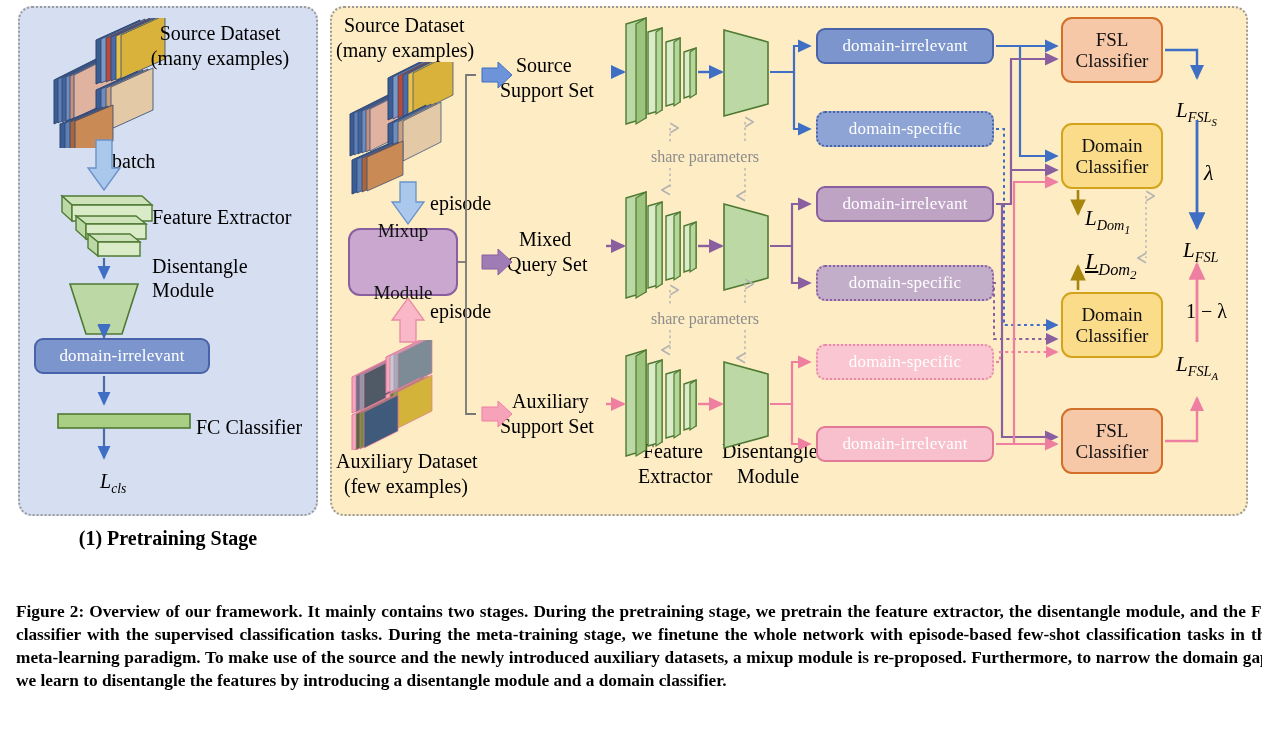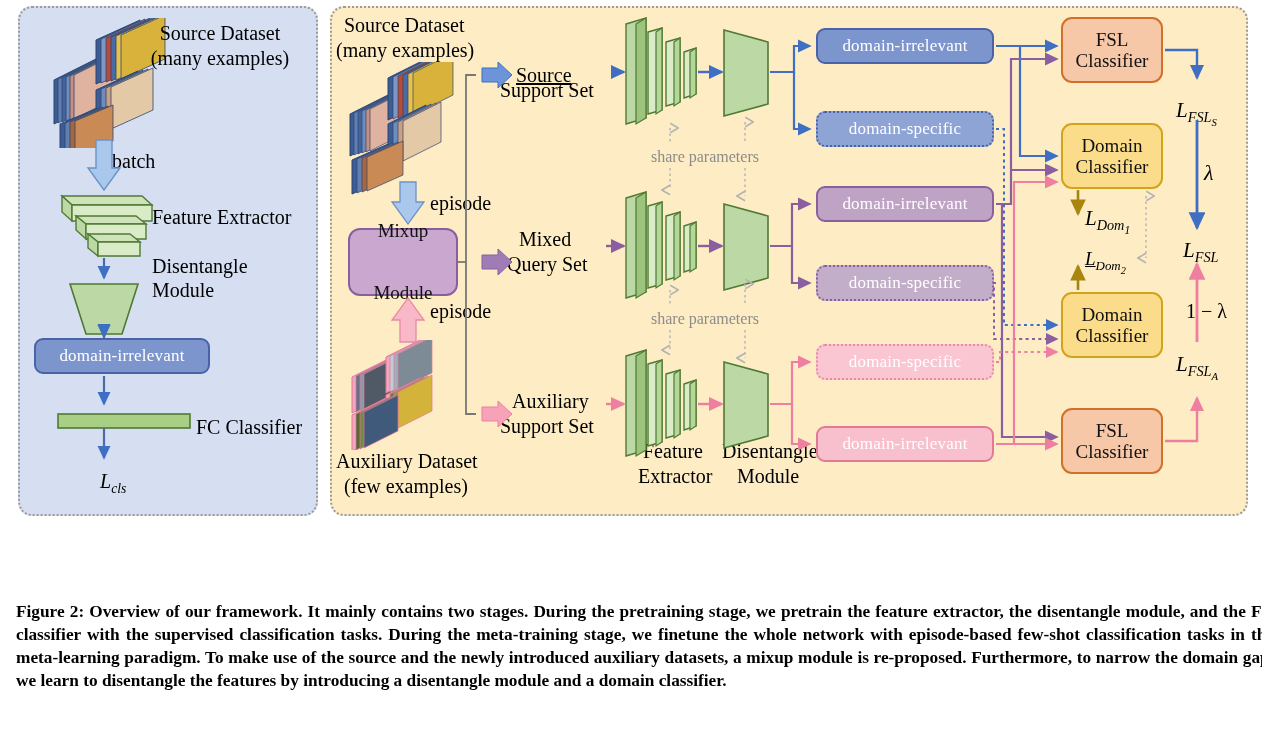"Source" div.txt { text-decoration: underline -> none; top: 64px -> 54px }
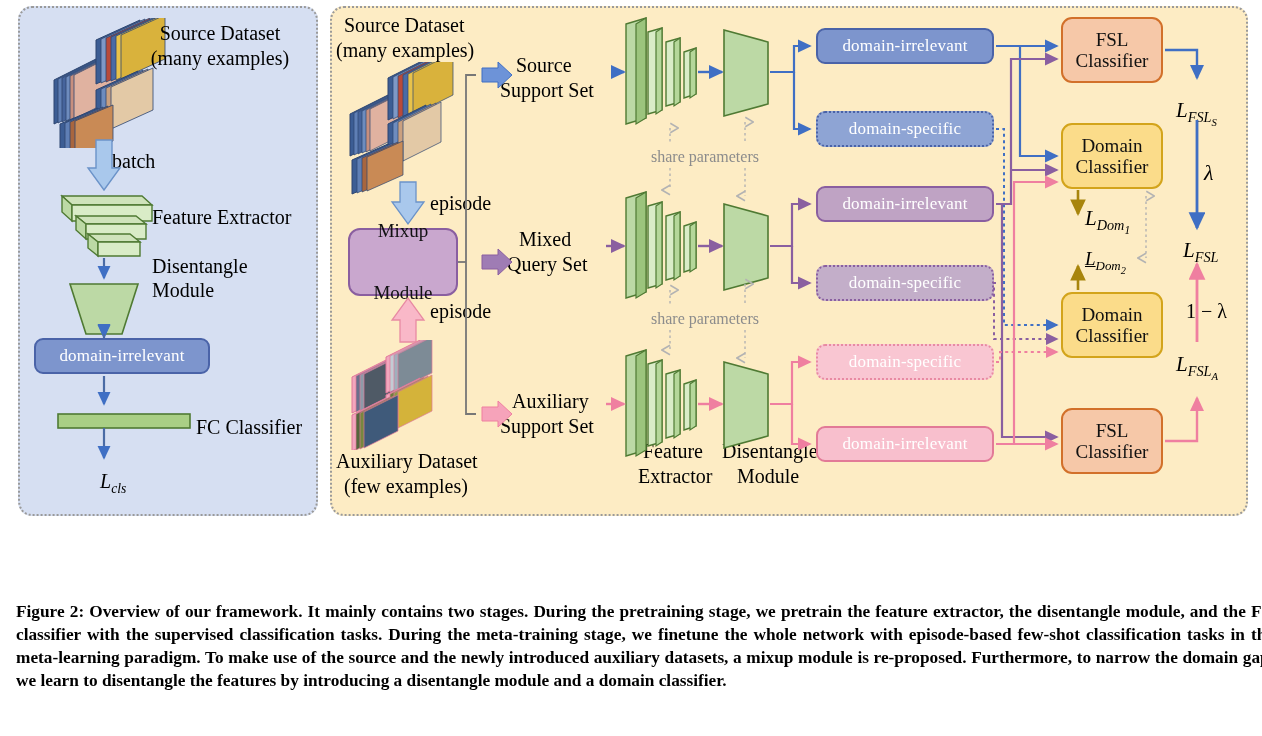"LDom2" div.math { font-size: 19px -> 24px }
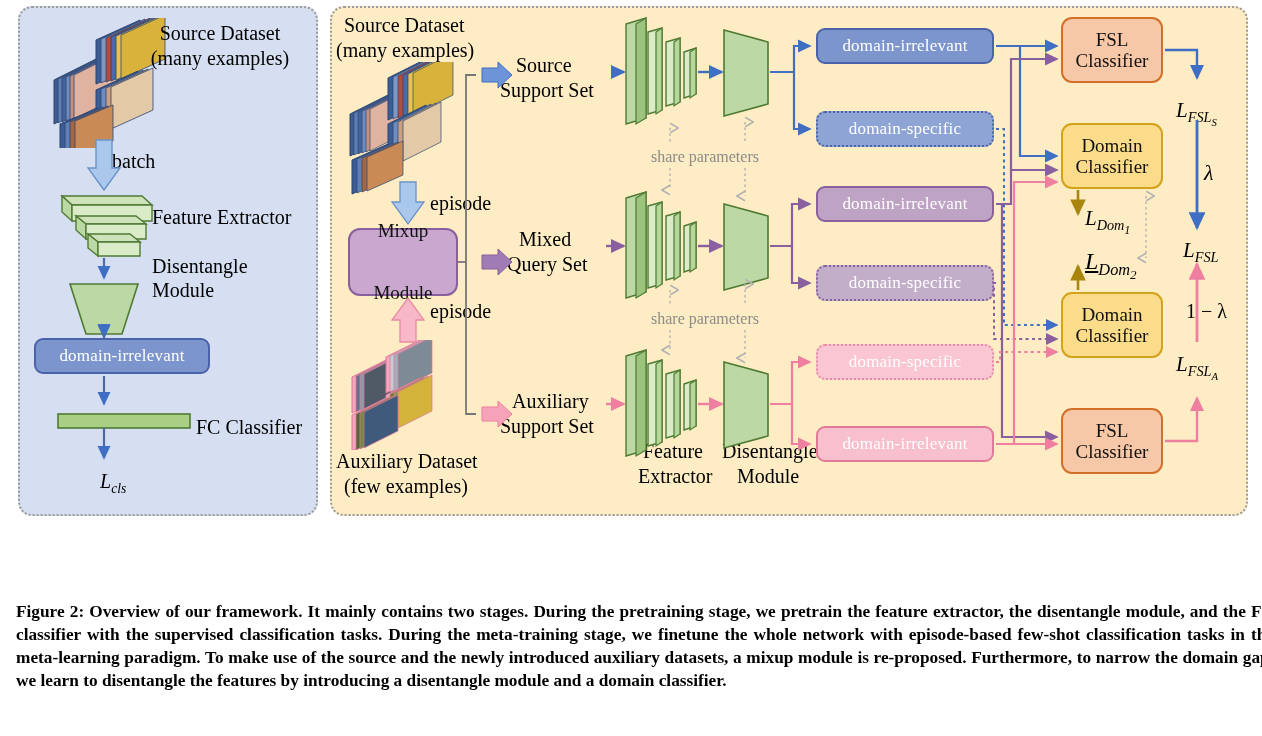"(1) Pretraining Stage" div.stage-title { html: none -> <div>(1) Pretraining Stage</div> }
